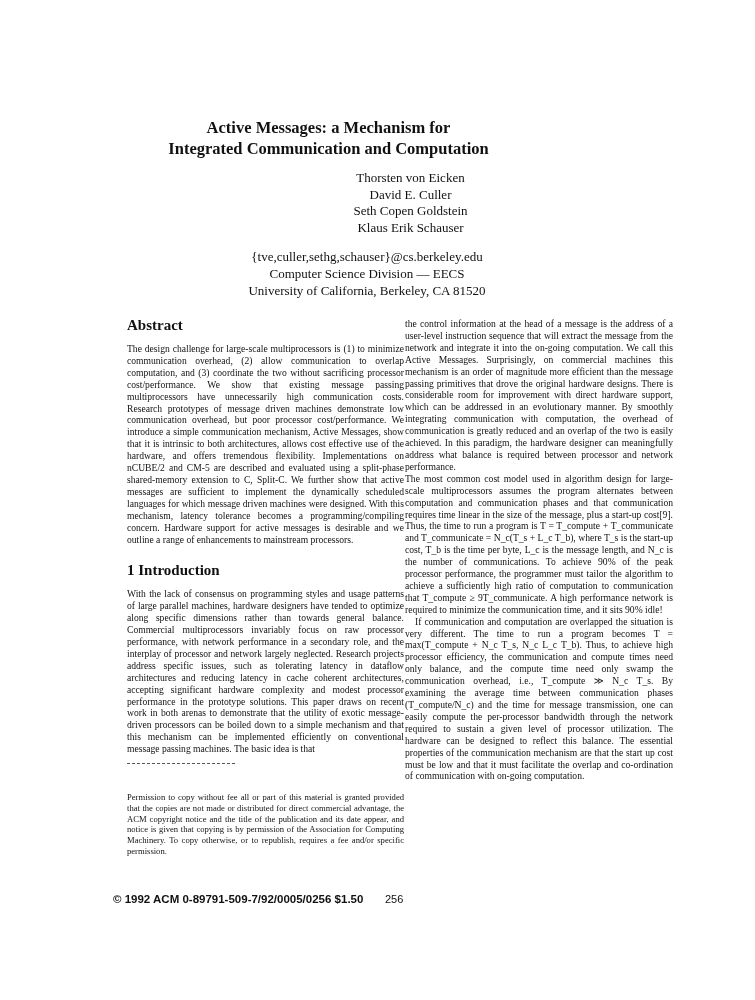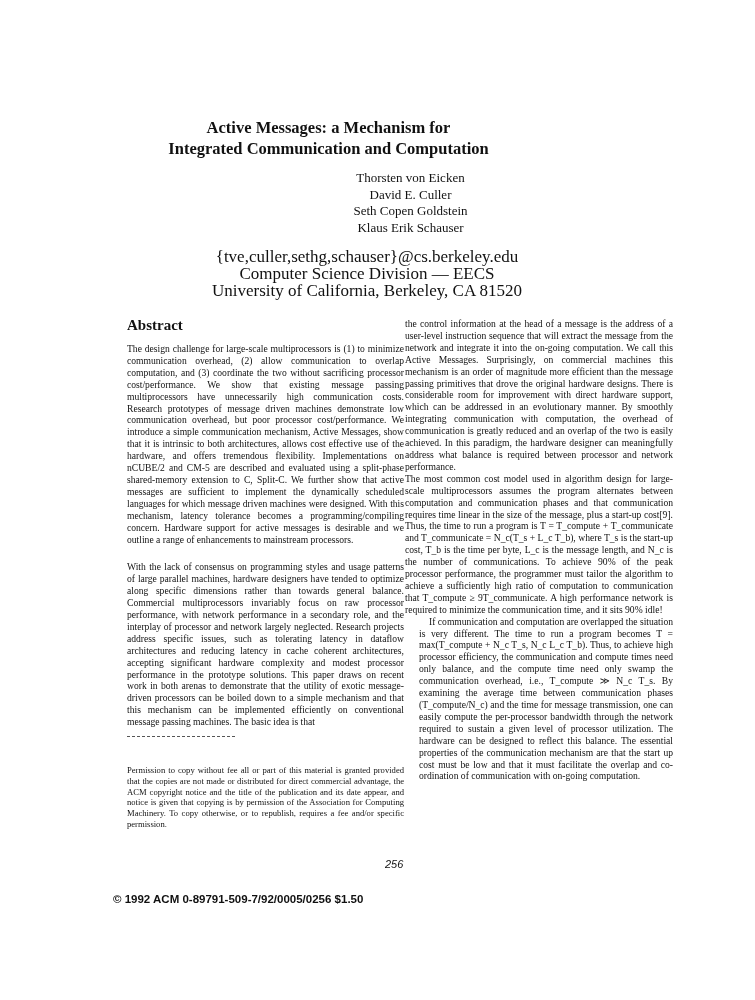"{tve,culler,sethg,schauser}@cs.berkeley." .affil { font-size: 17px -> 13px }
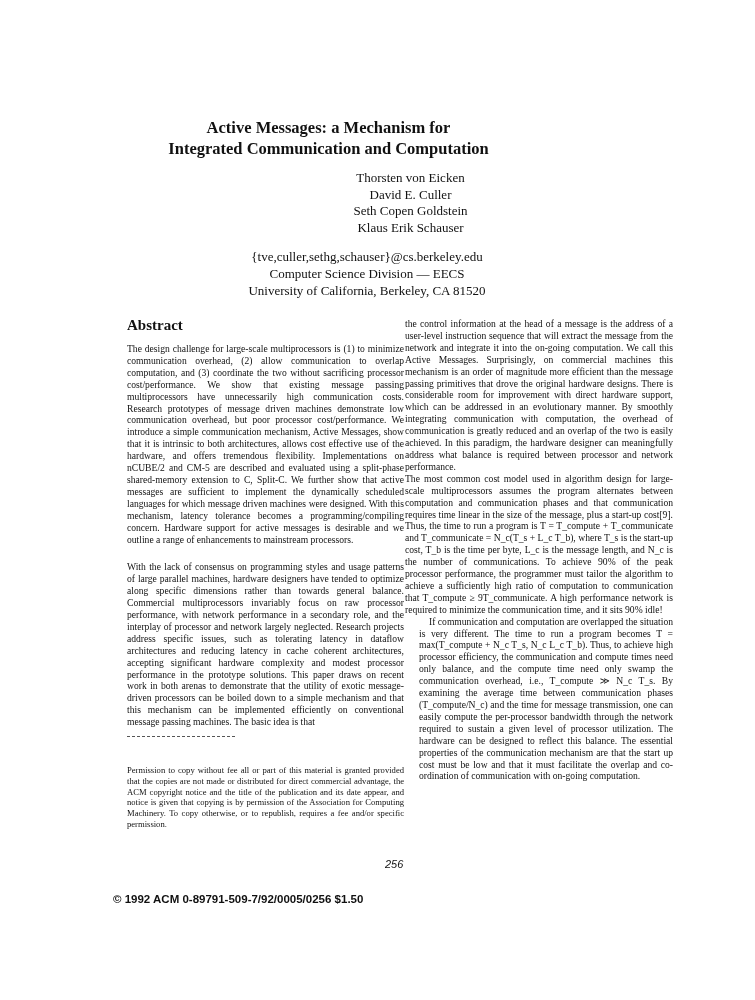"1 Introduction" h2 { html: none -> <h2>1 Introduction</h2> }
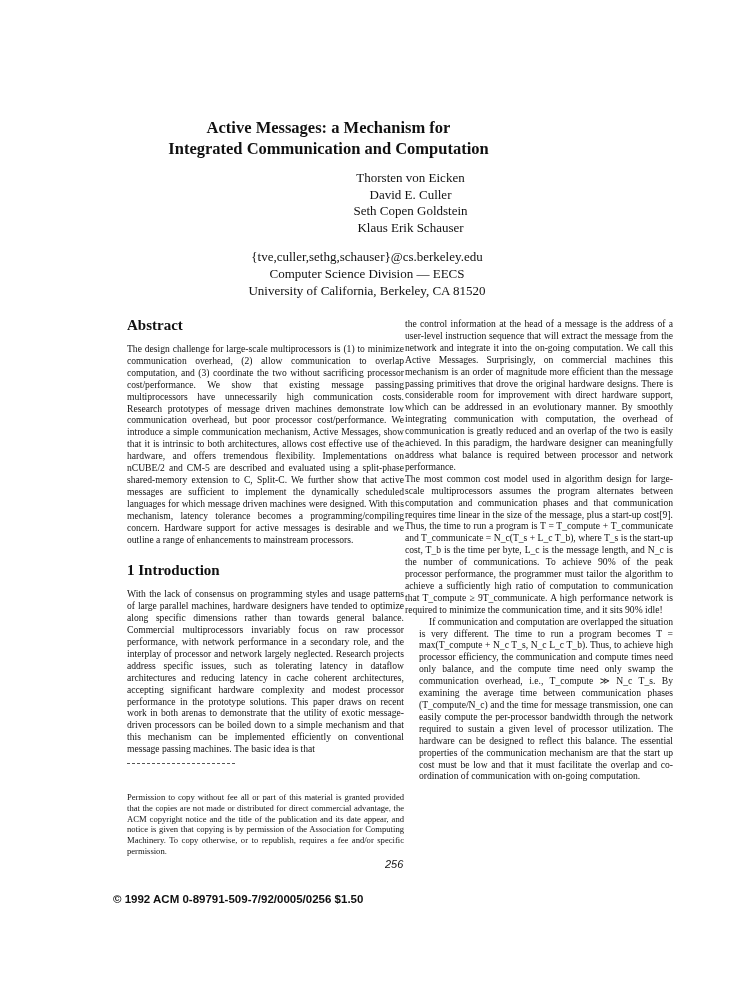"If communication and computation are" .indent { margin-left: 14px -> none }
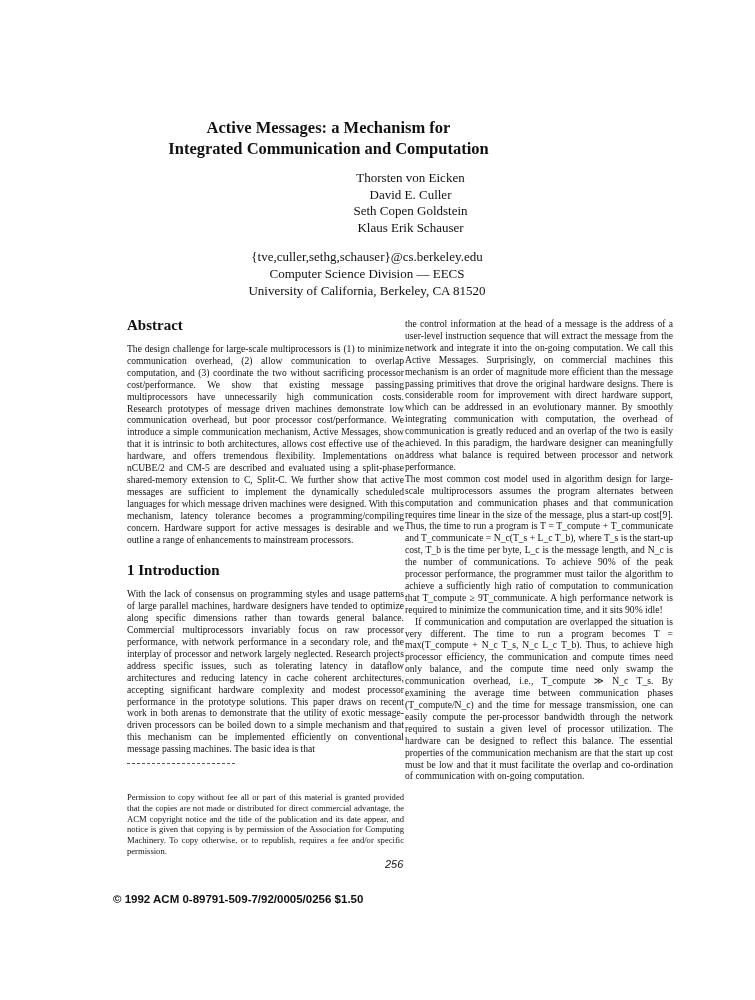"256" .pagenum { font-style: italic -> none; top: 858px -> 893px }
